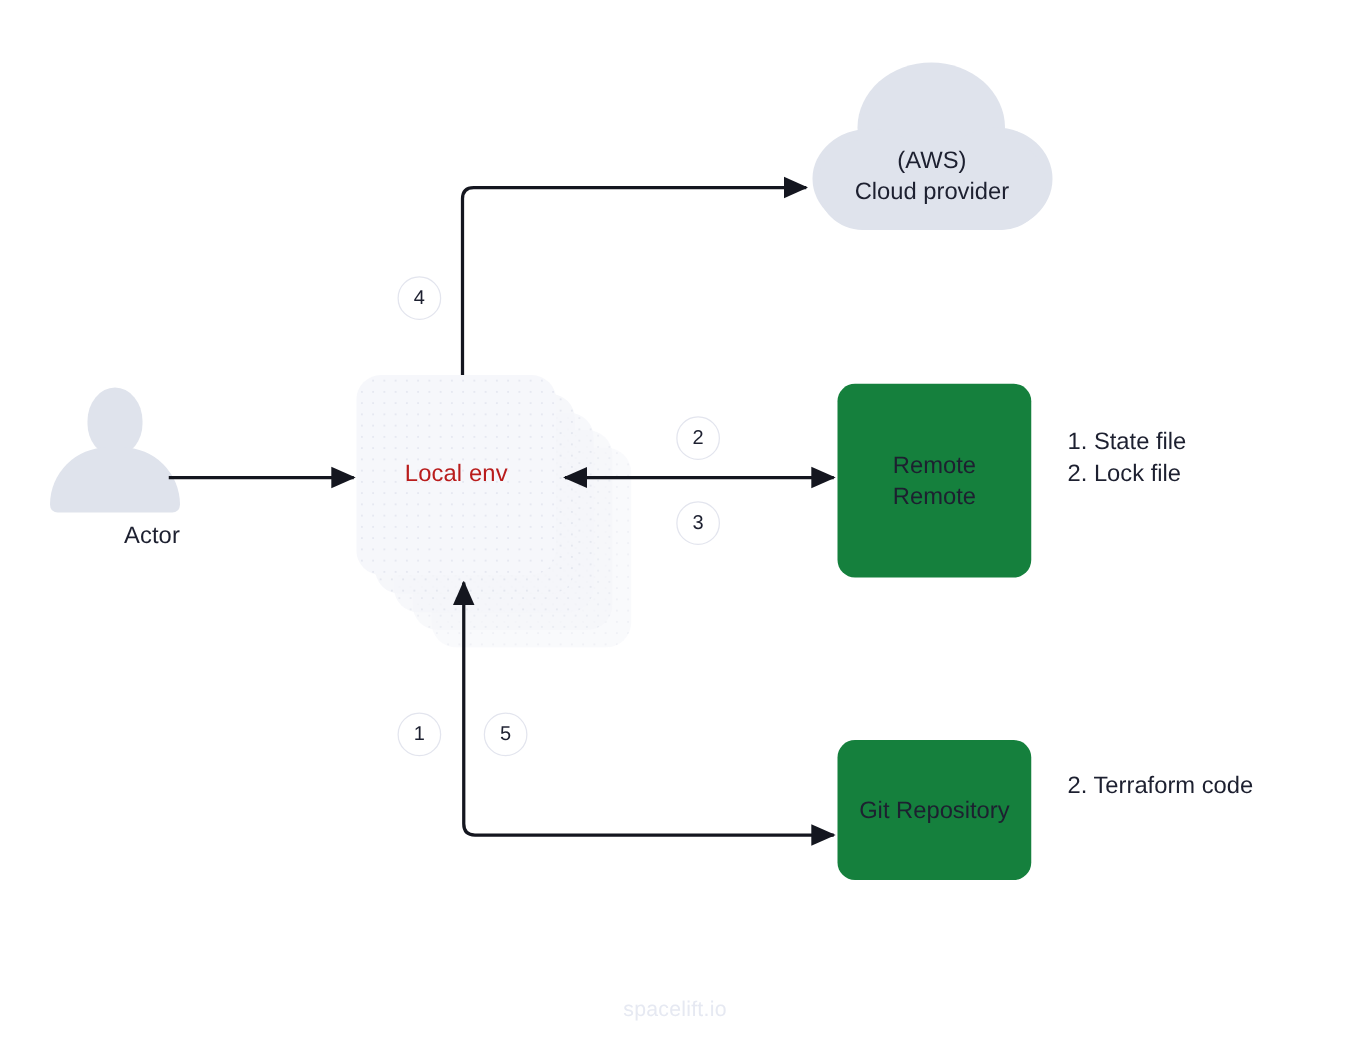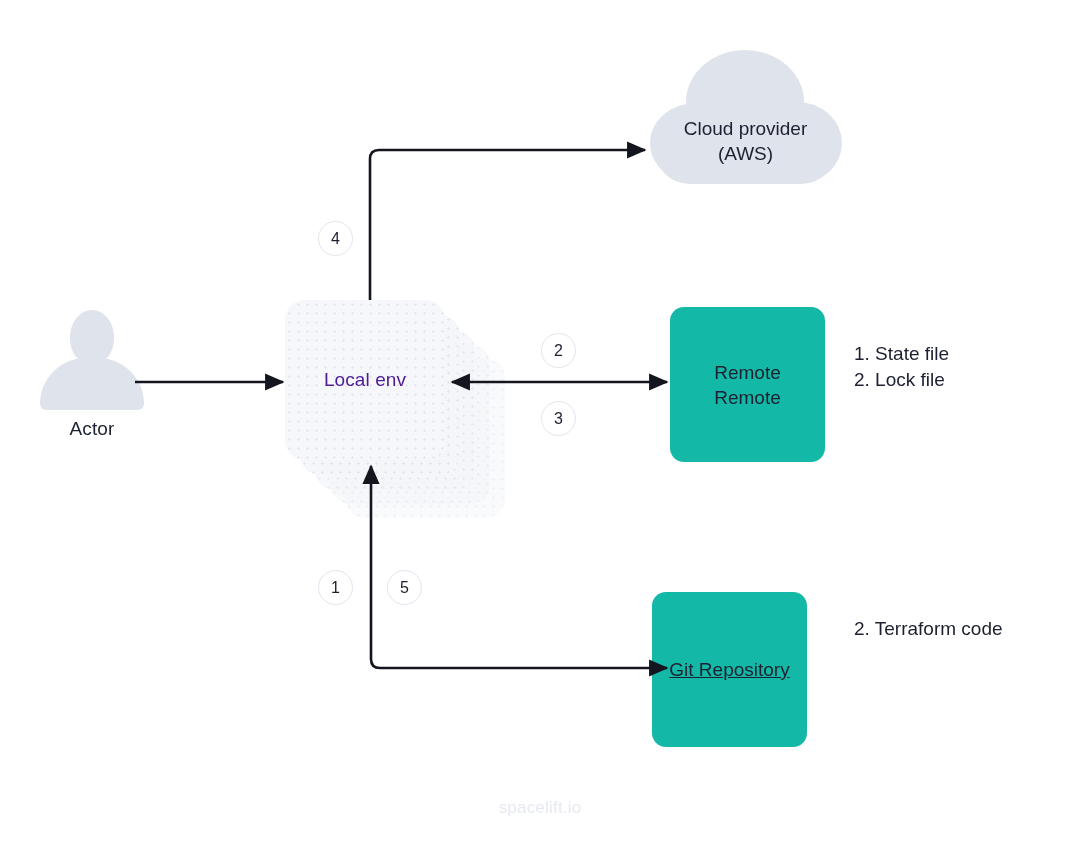"Cloud provider" div { order: before "(AWS)" -> after "(AWS)" }
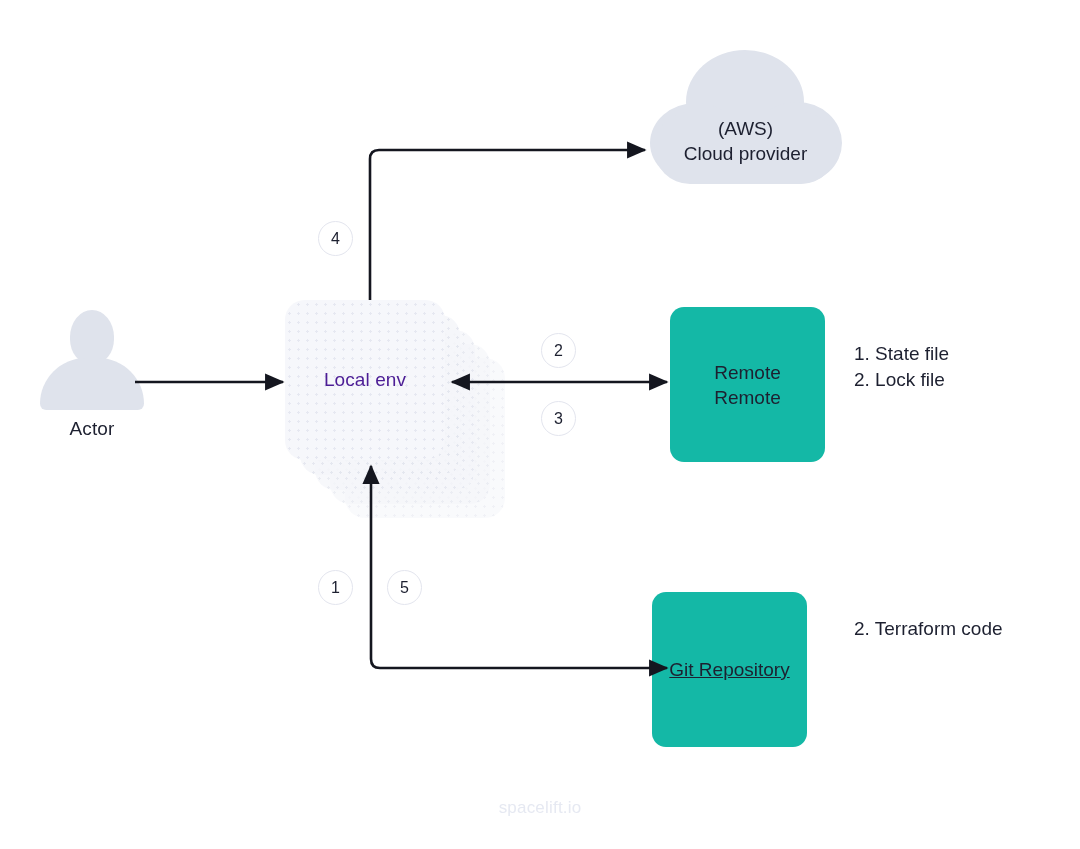"Local env" .localenv-label { color: #4c1d95 -> #b91c1c }
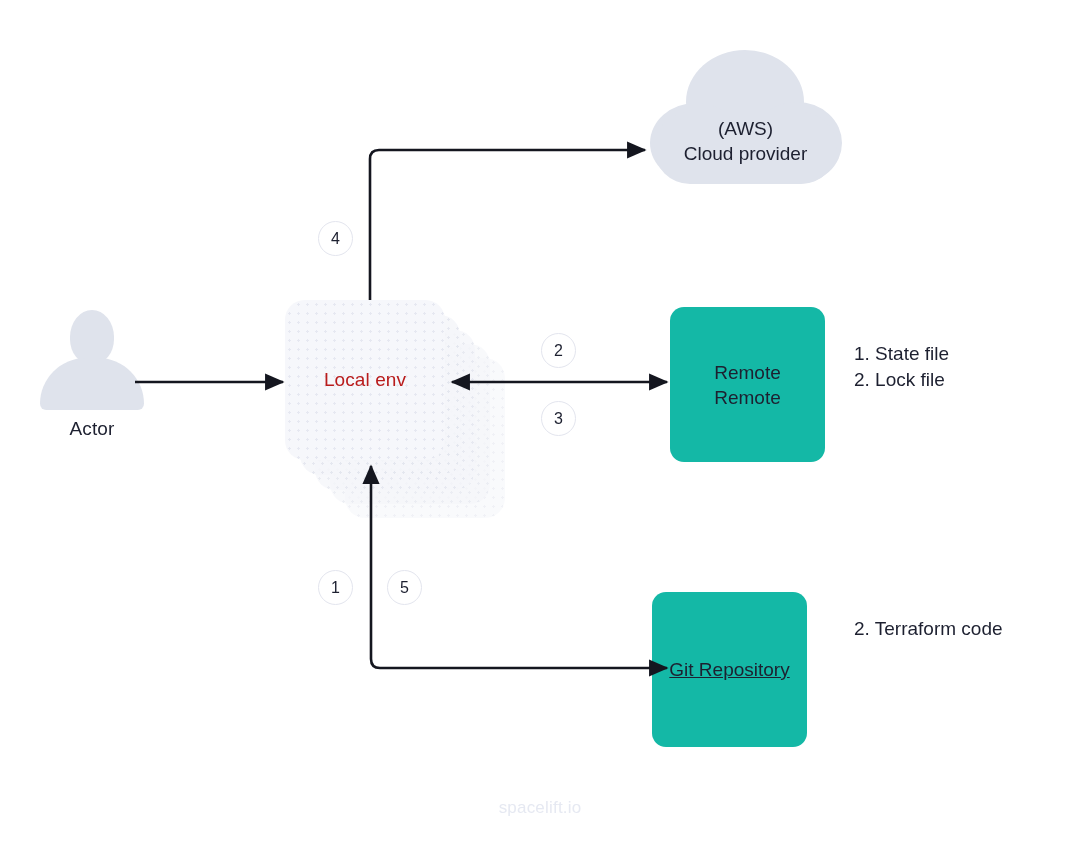"Remote" .plain-box { background: #14b8a6 -> #15803d }
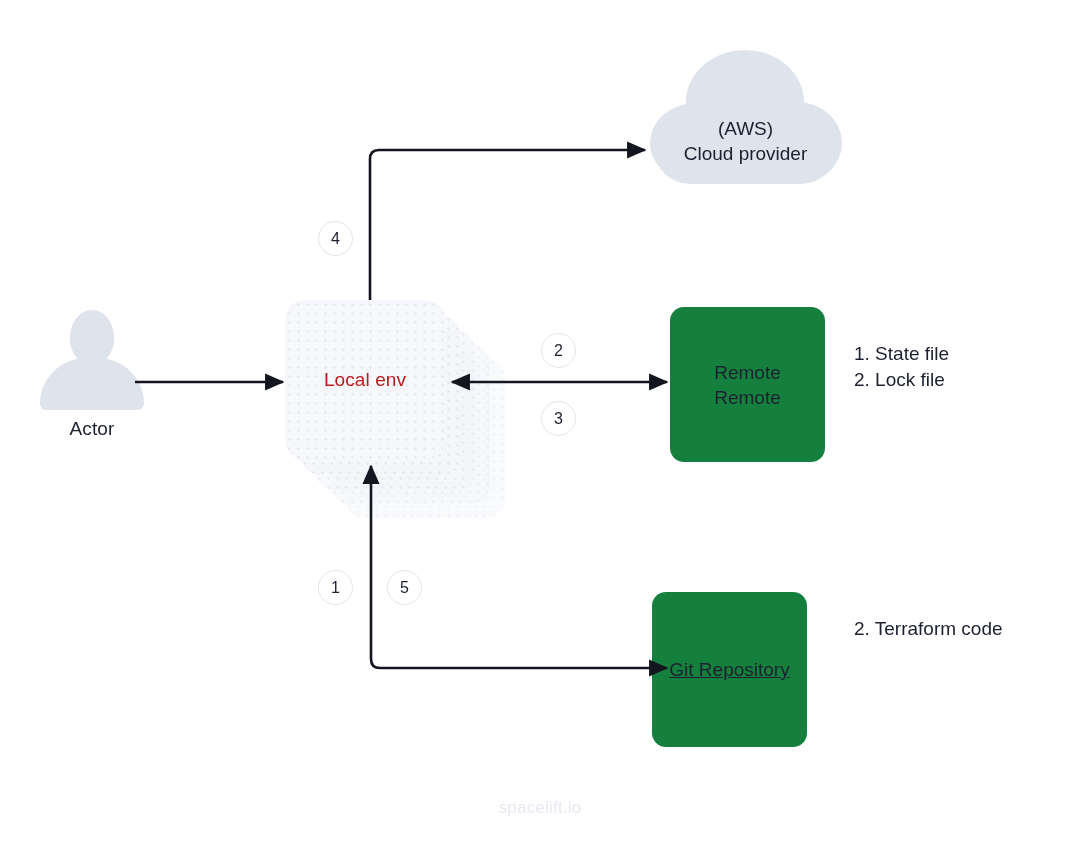"Actor" .actor-label { text-align: center -> right }
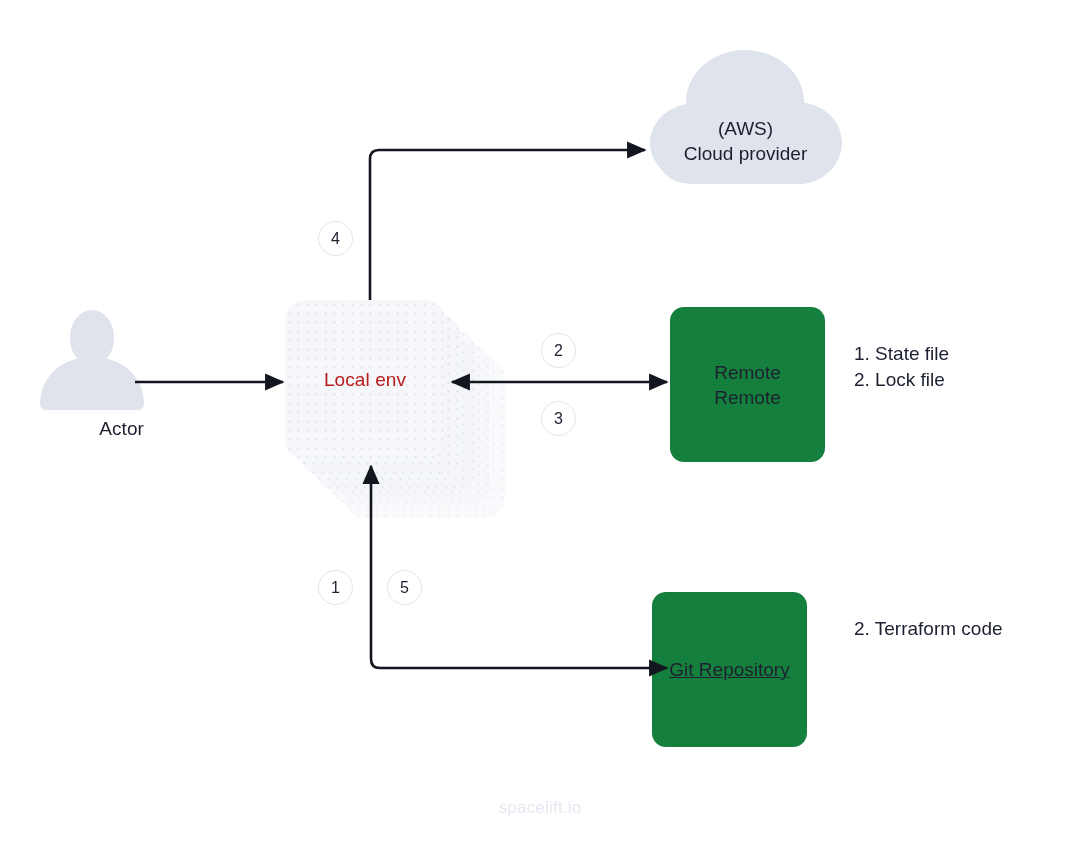"Git Repository" #git-repo-box { height: 155px -> 112px; left: 652px -> 670px; text-decoration: underline -> none }
